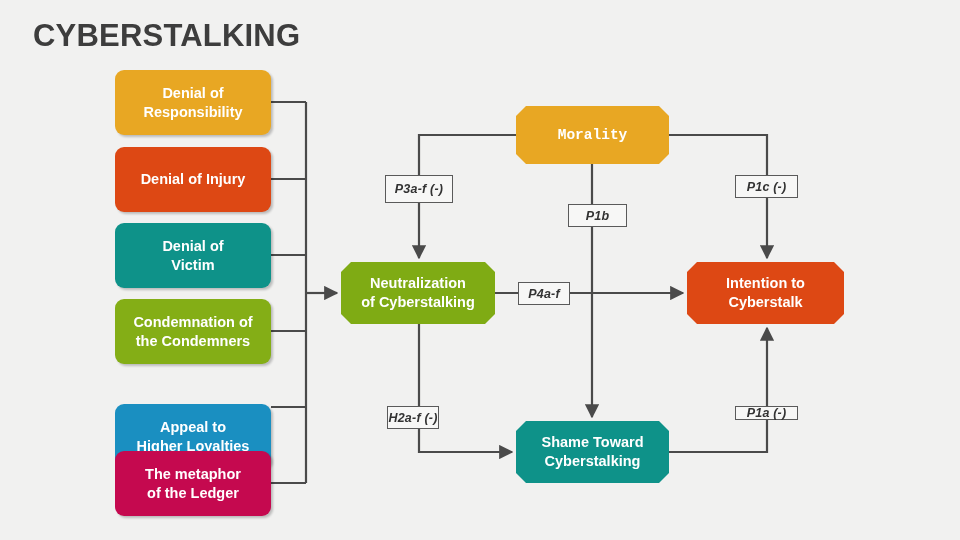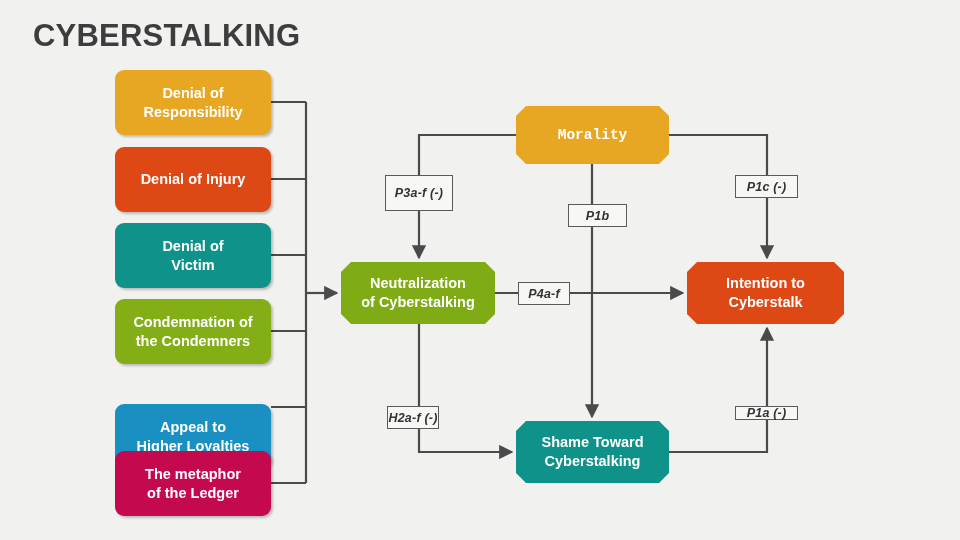"P3a-f (-)" div.edge-label { height: 36px -> 28px }
